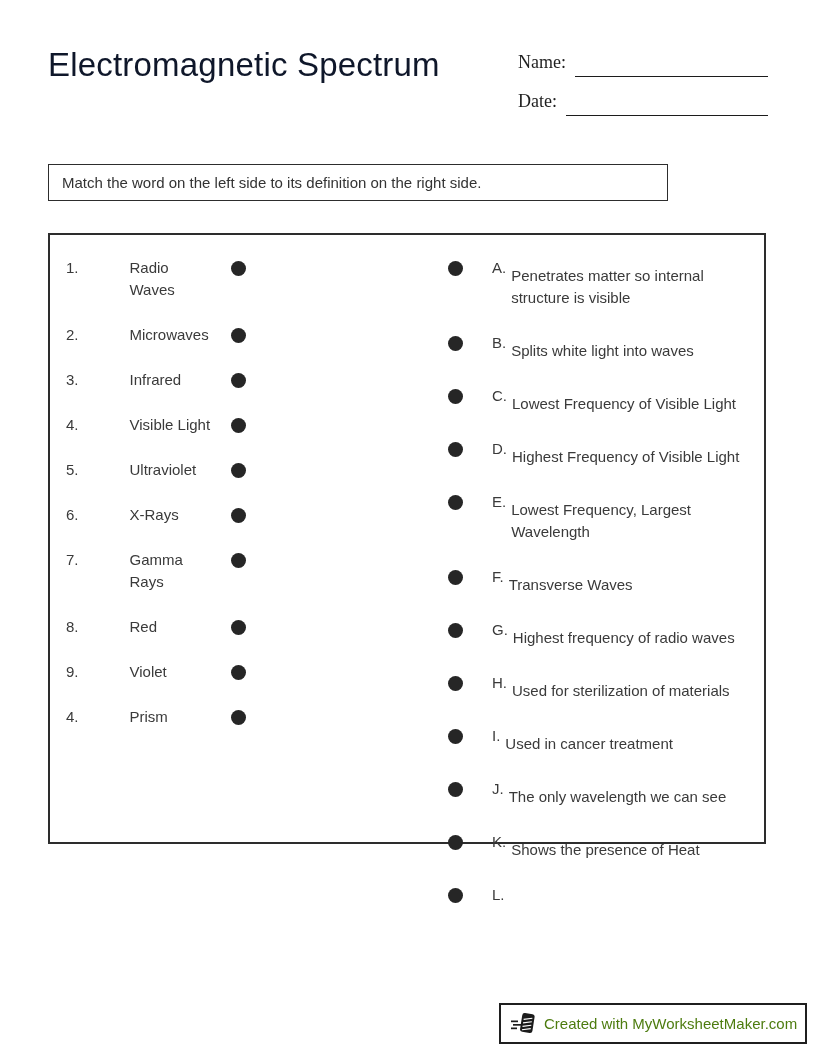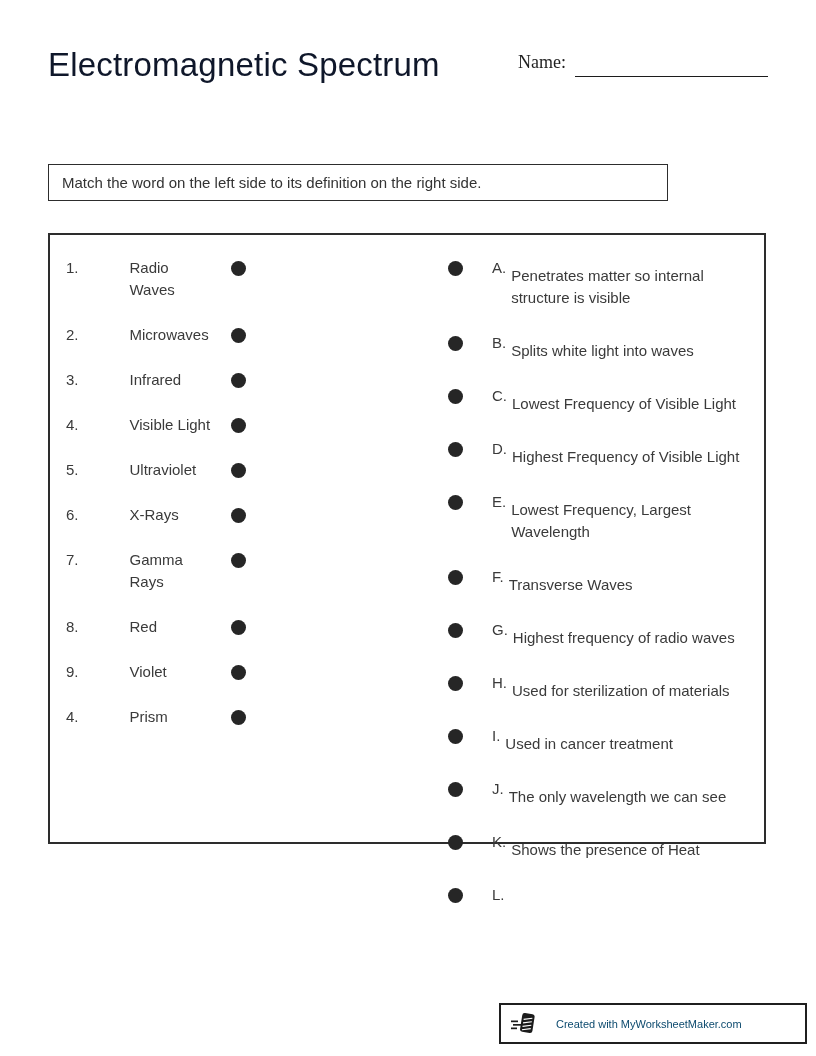"Date:" div.nd-row { html: none -> <div> <span>Date:</span> <span></span> </div> }
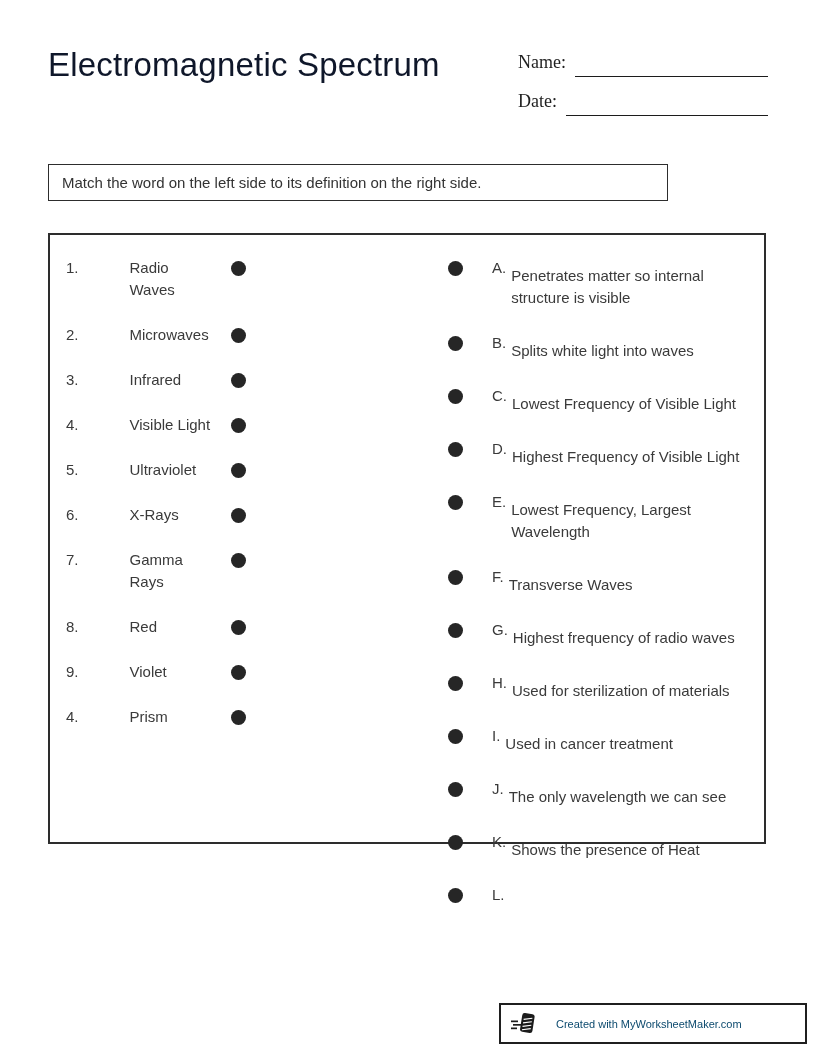"Created with MyWorksheetMaker.com" .footer-text { color: #0c4a6e -> #4d7c0f; font-size: 11px -> 15px; margin-left: 19px -> 7px }
